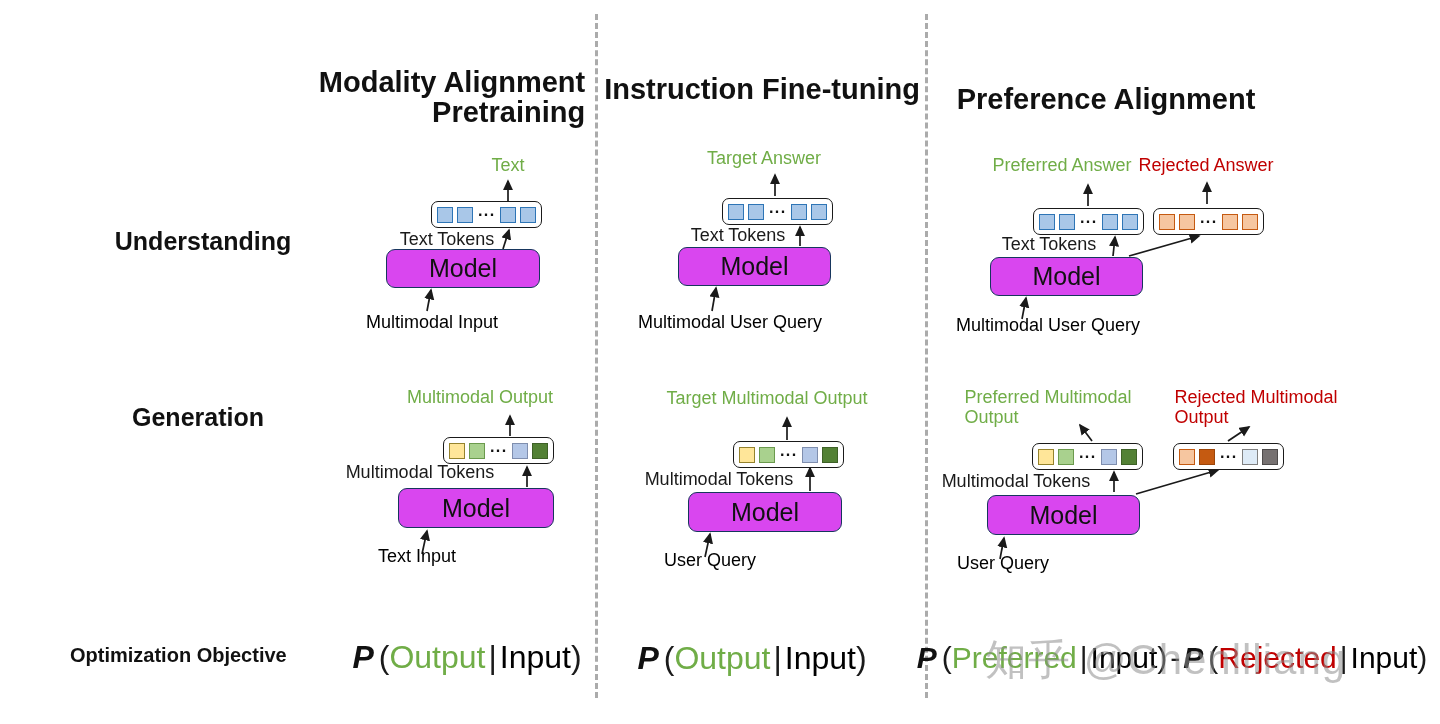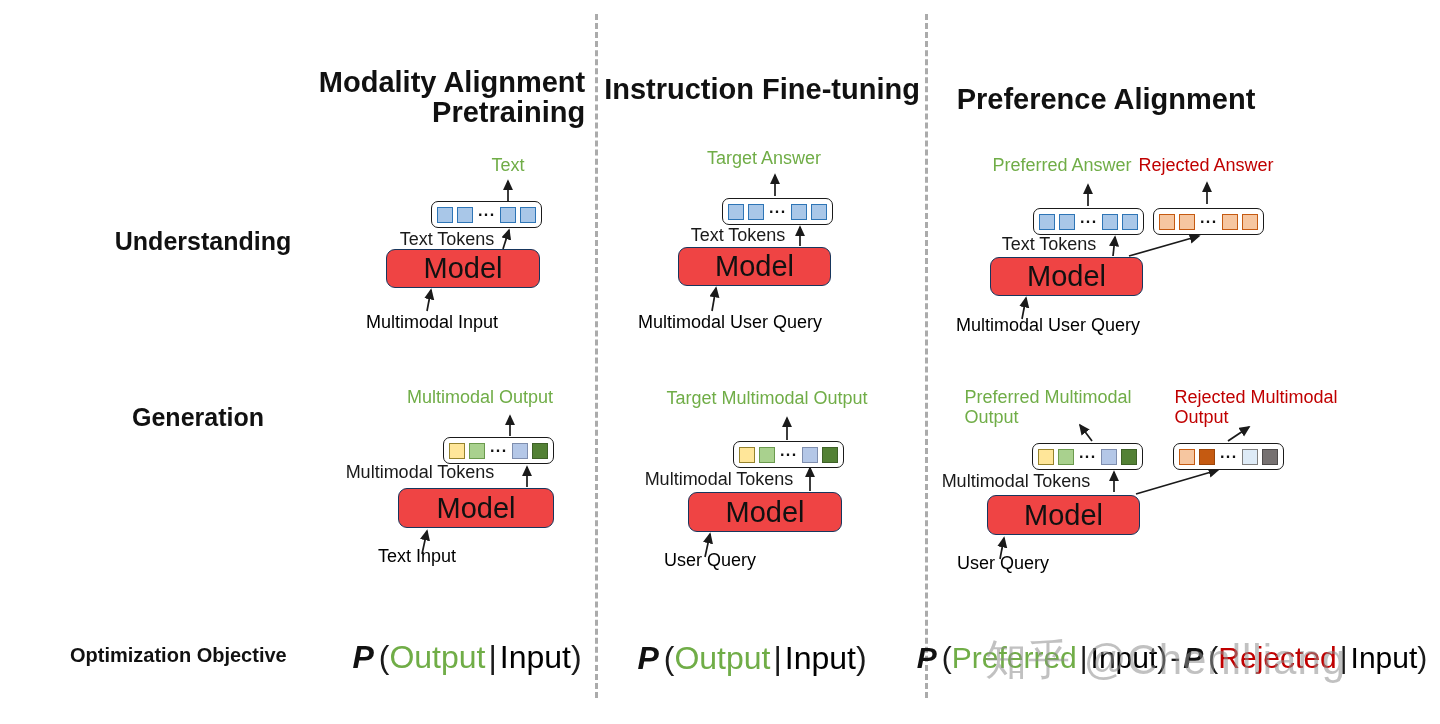"Model" .model { background: #ef4444 -> #d946ef; font-size: 29px -> 25px }
